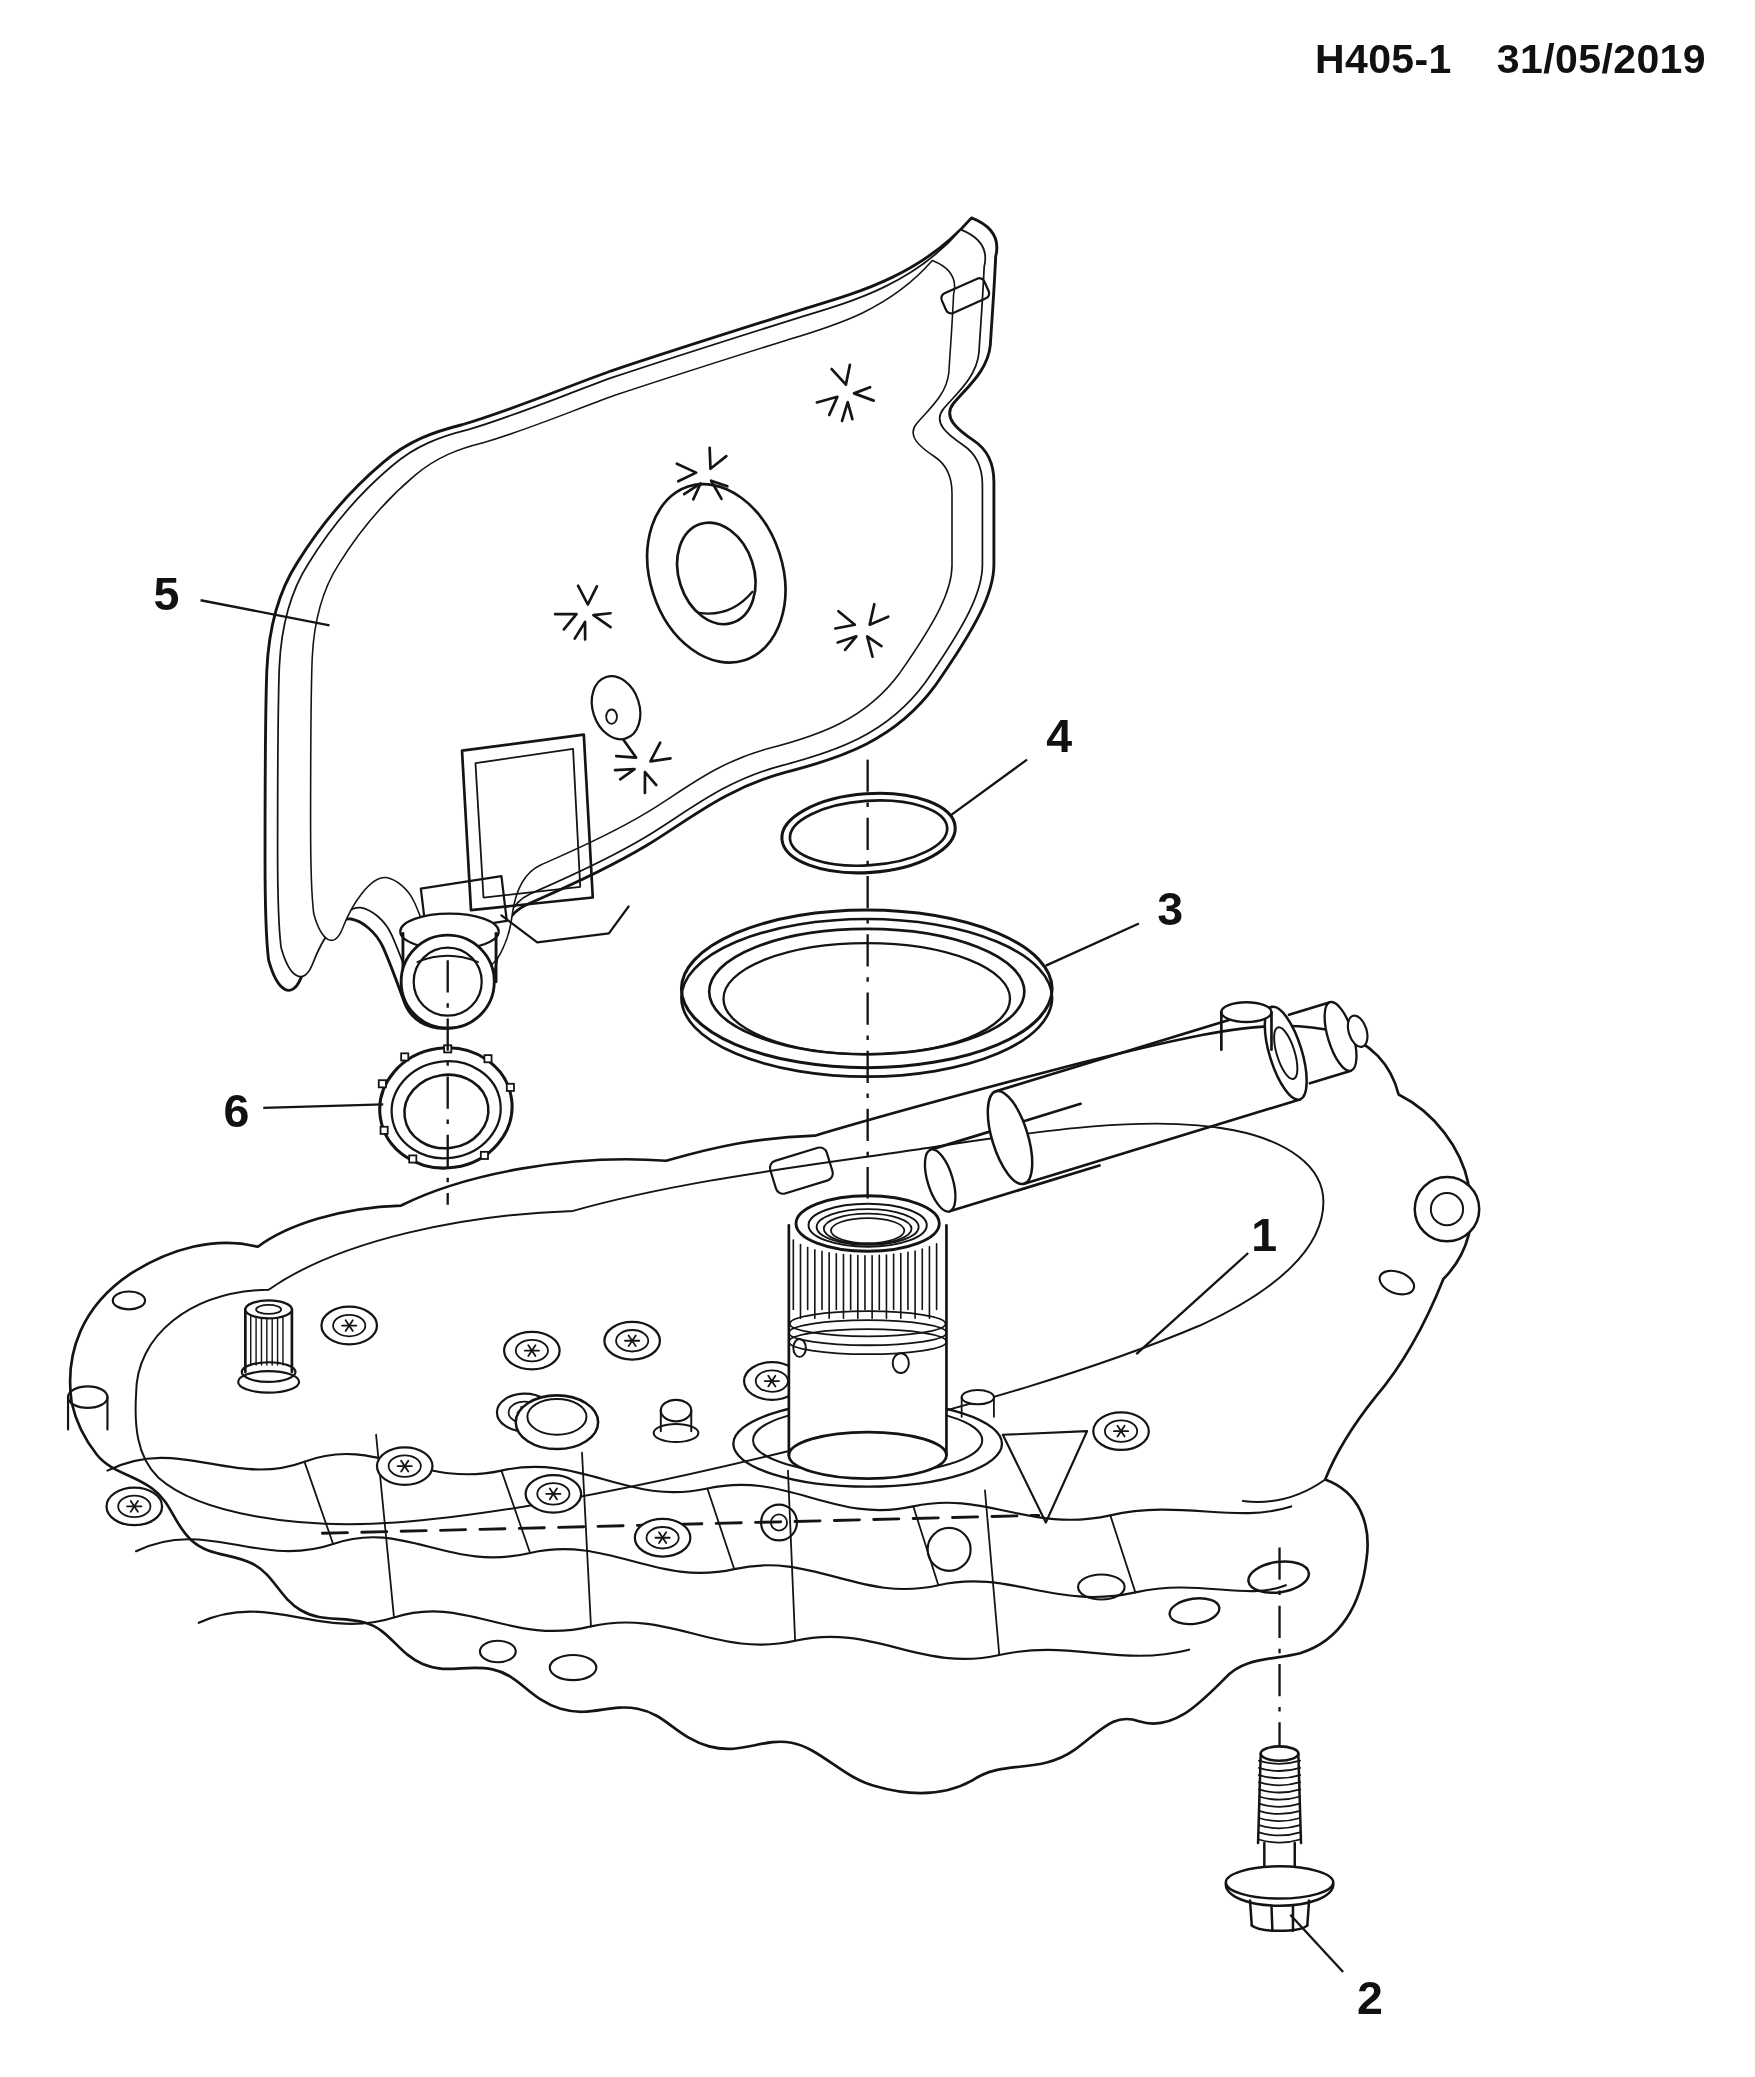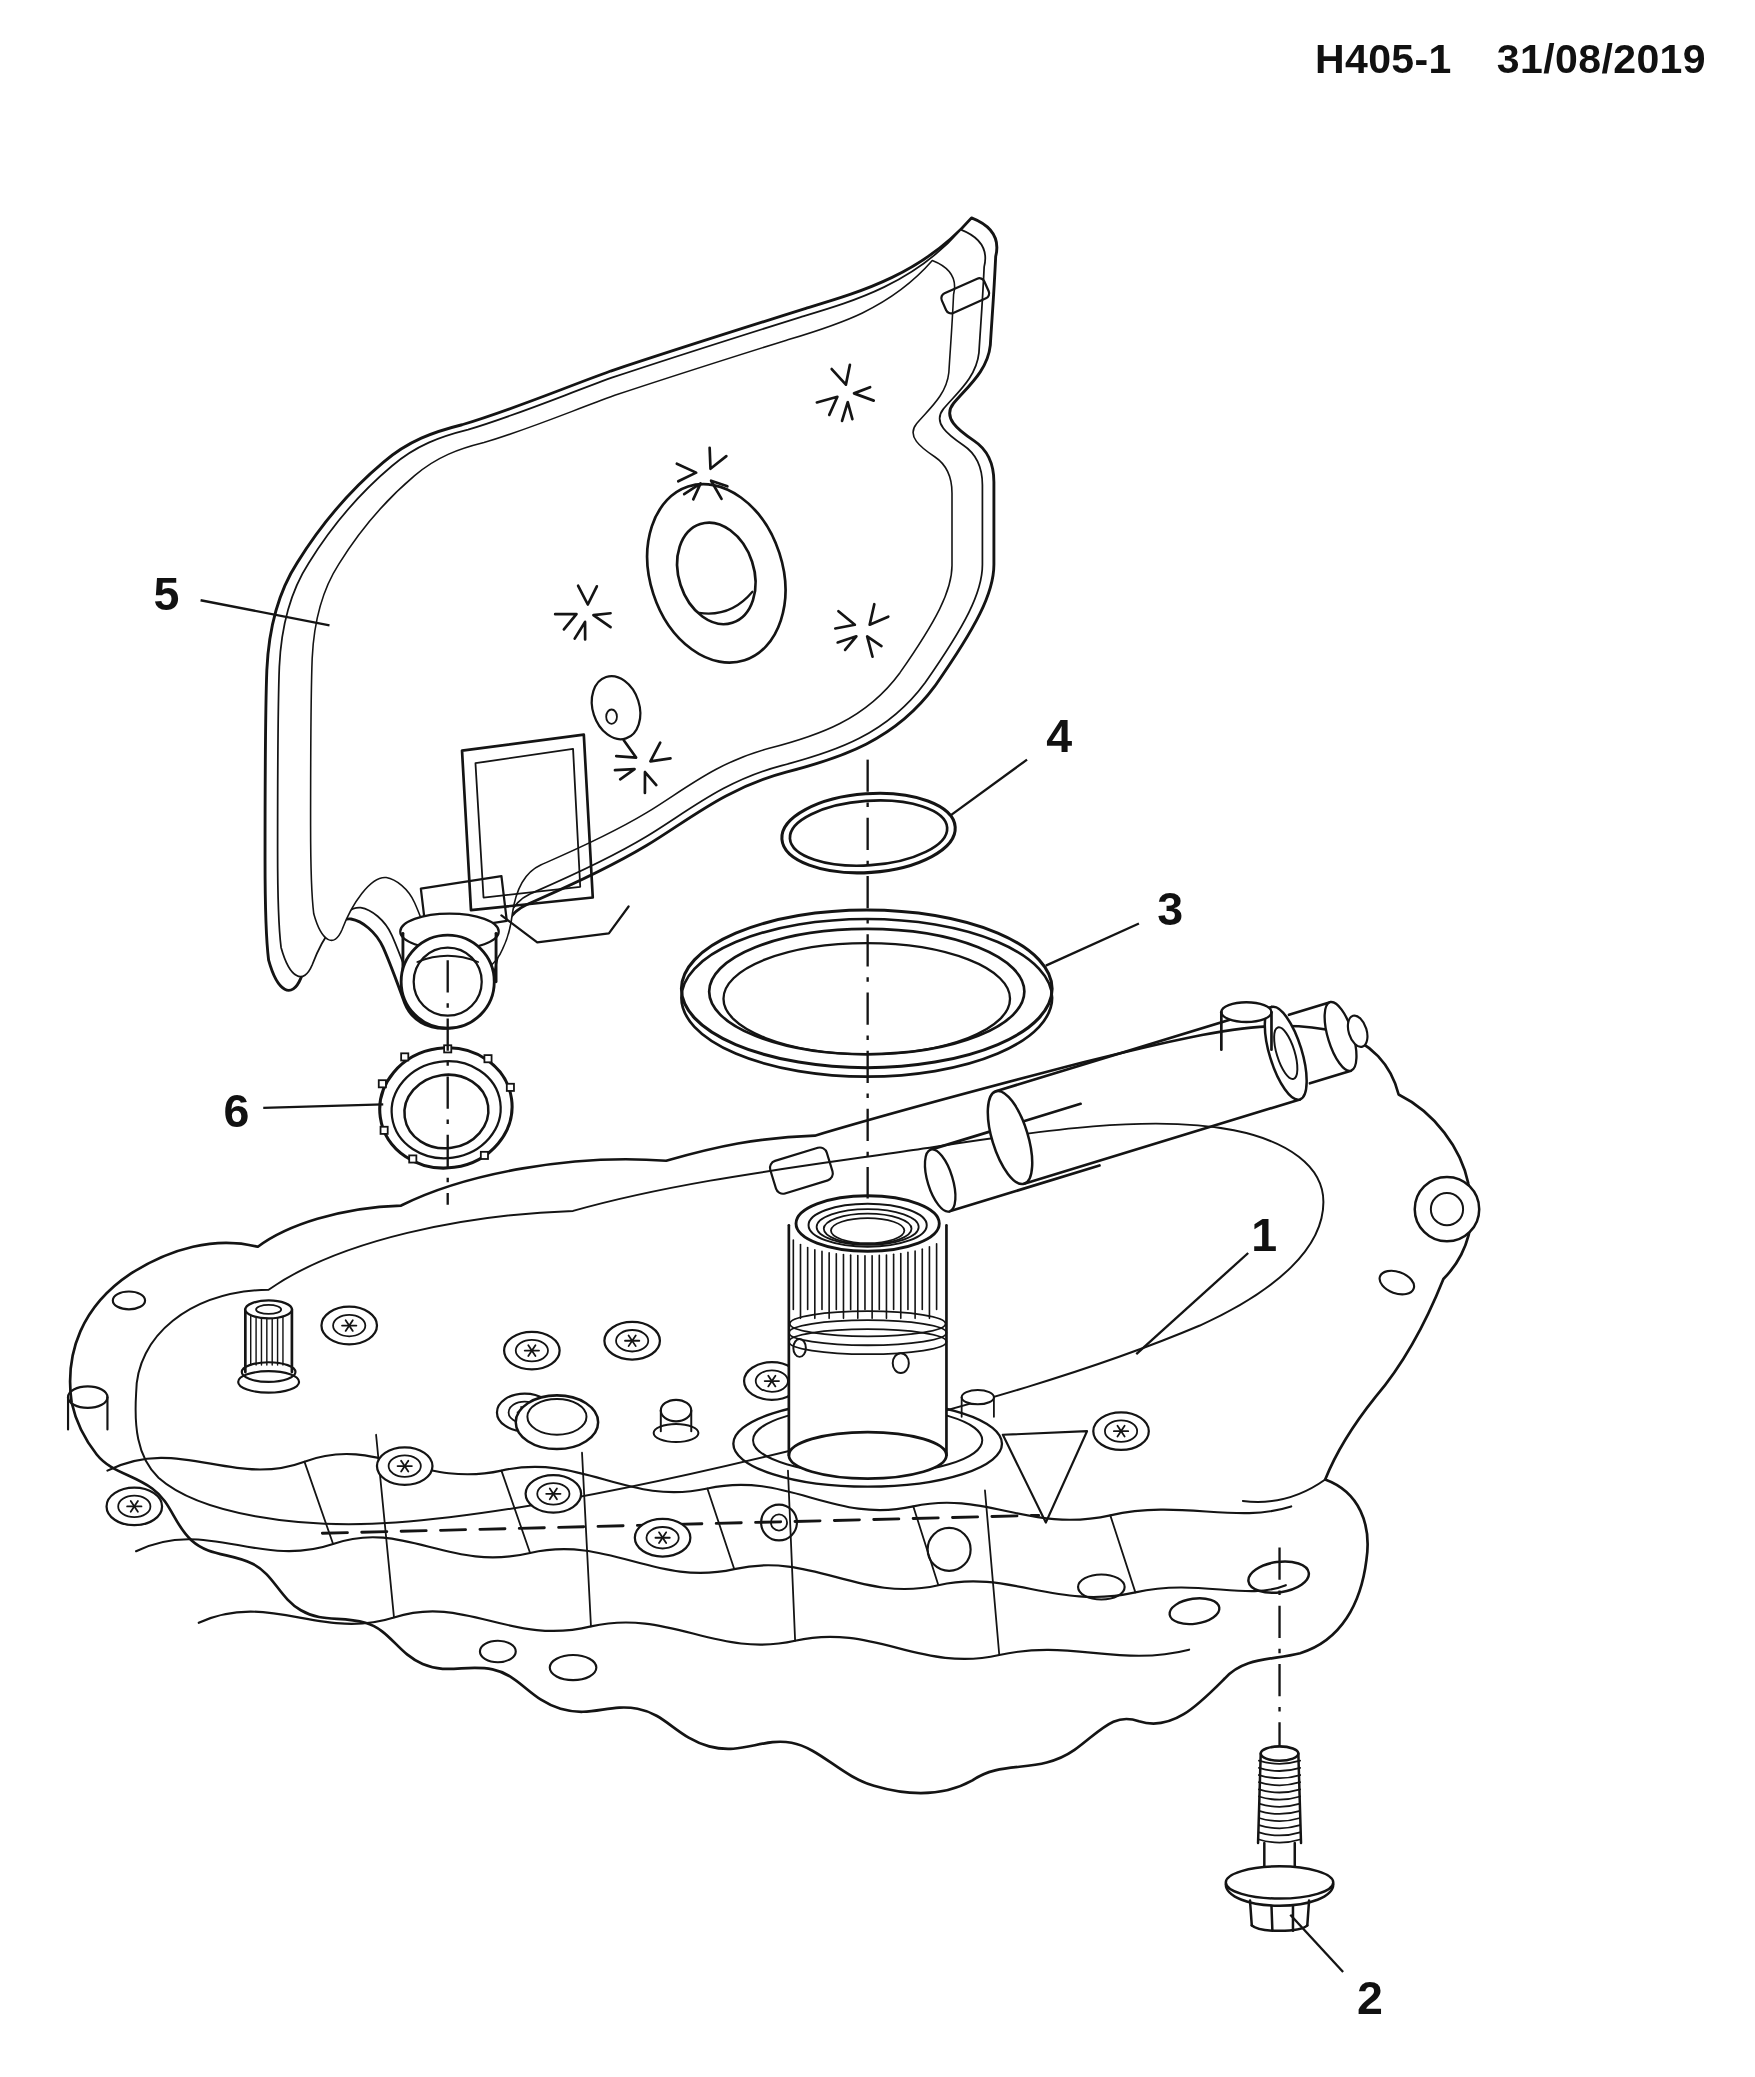"31/08/2019" span { text: 31/08/2019 -> 31/05/2019 }
